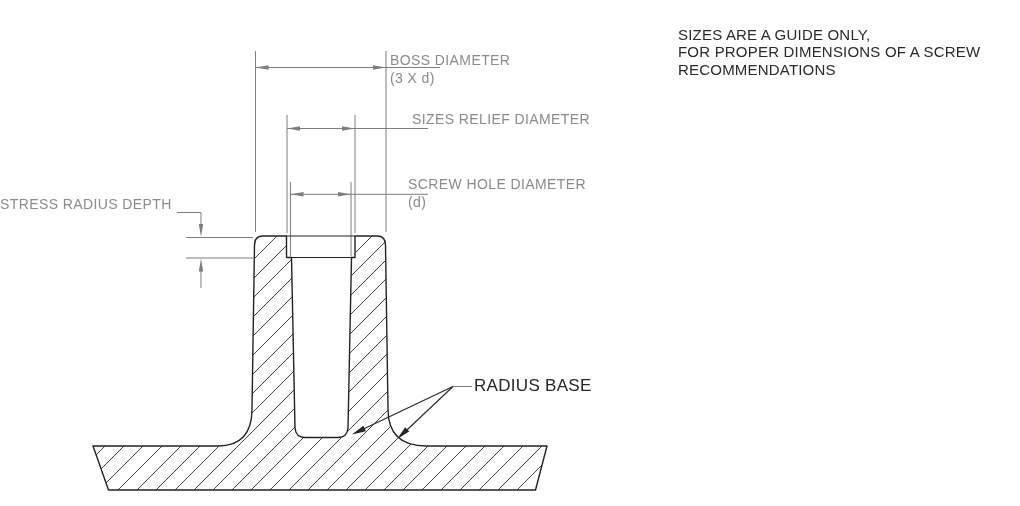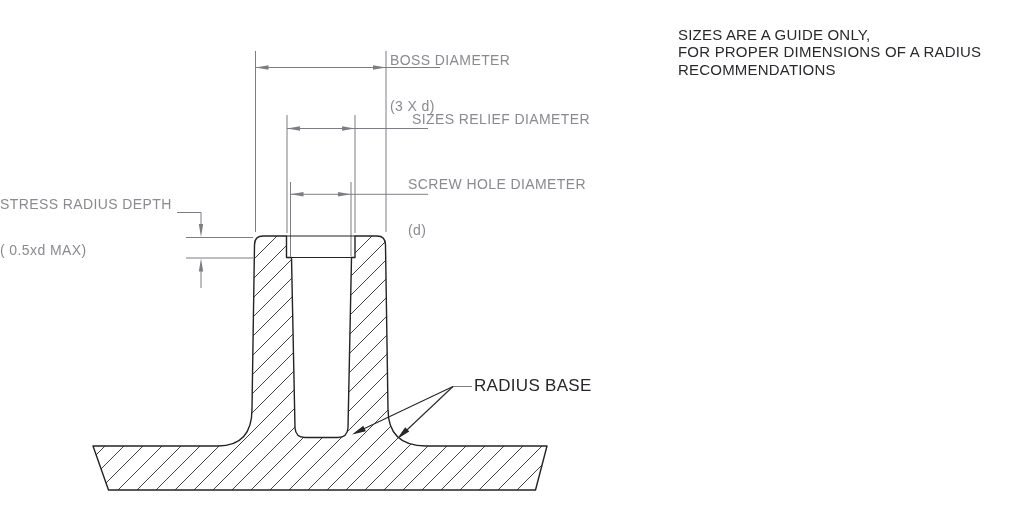"FOR PROPER DIMENSIONS OF A" div { text: RADIUS -> SCREW }
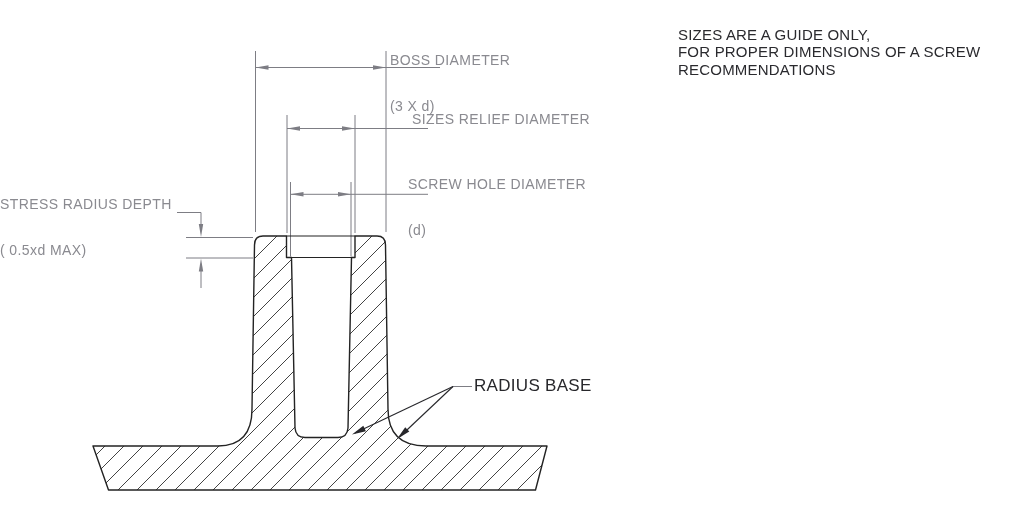"(3 X d)" .dim-label .l2 { margin-top: 28px -> none }
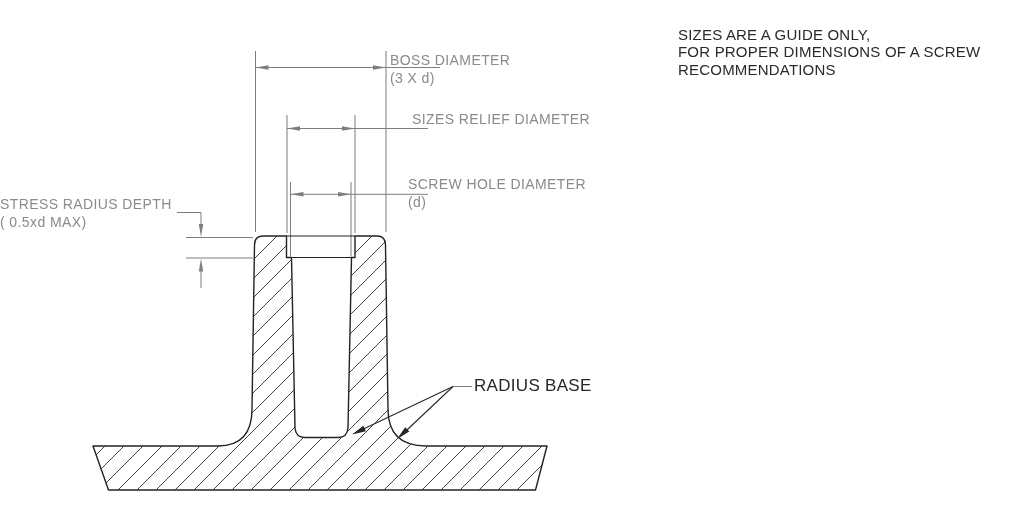"( 0.5xd MAX)" div.l2 { html: <div>( 0.5xd MAX)</div> -> none }
